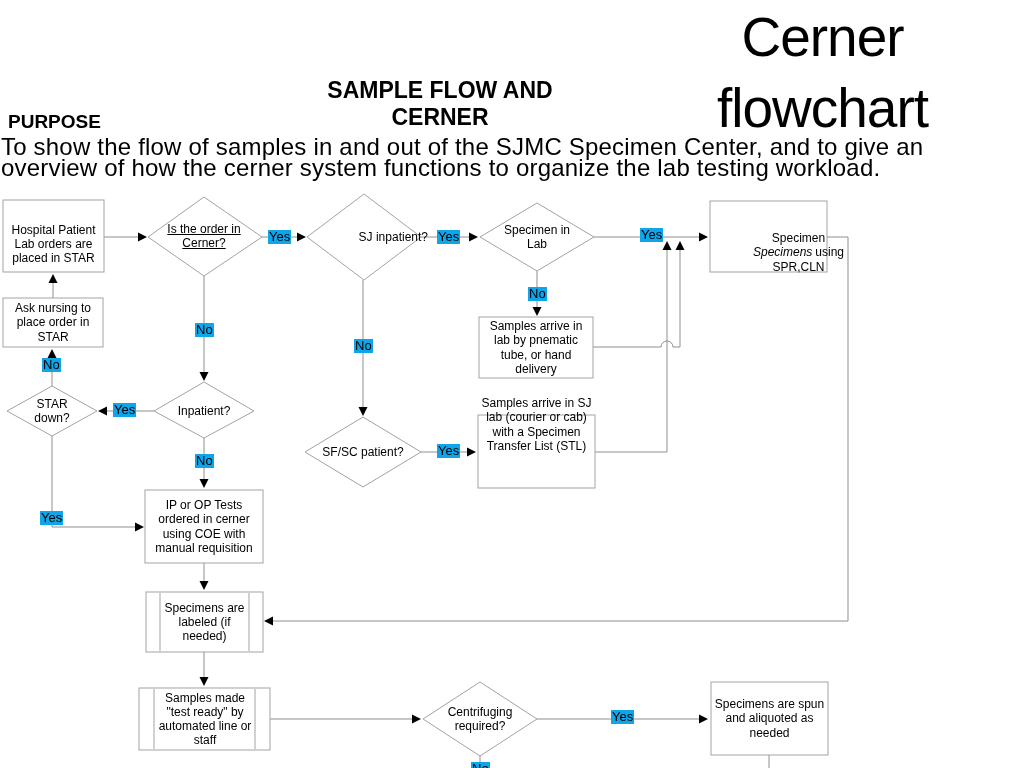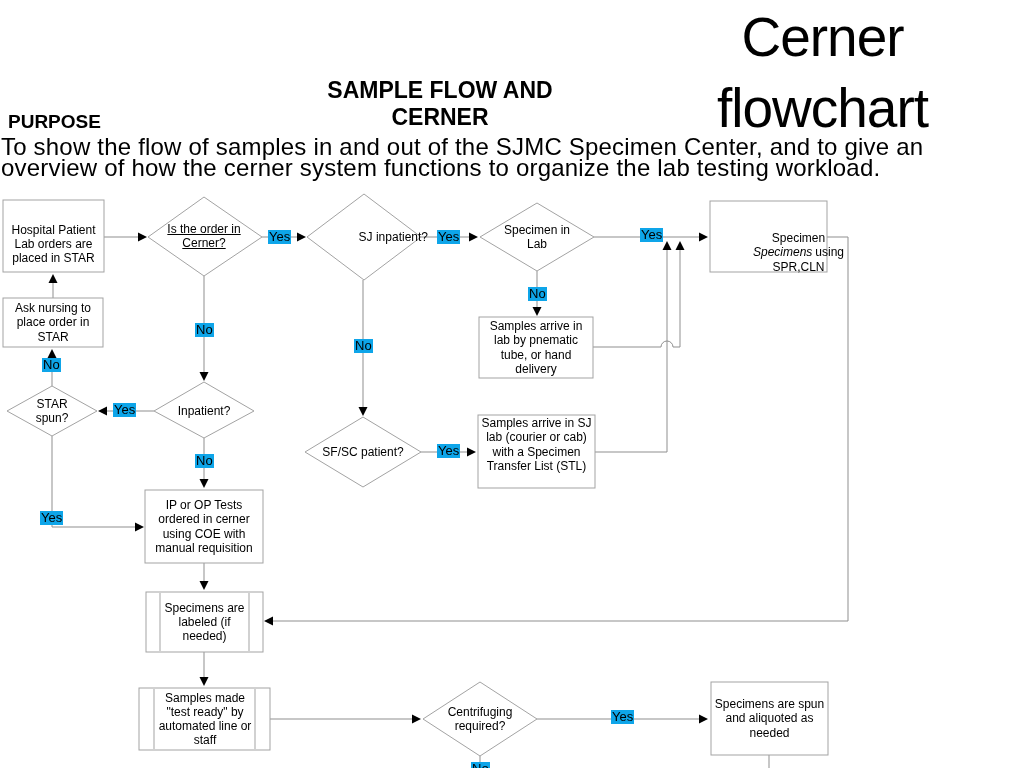"STAR spun?" span { text: spun -> down }
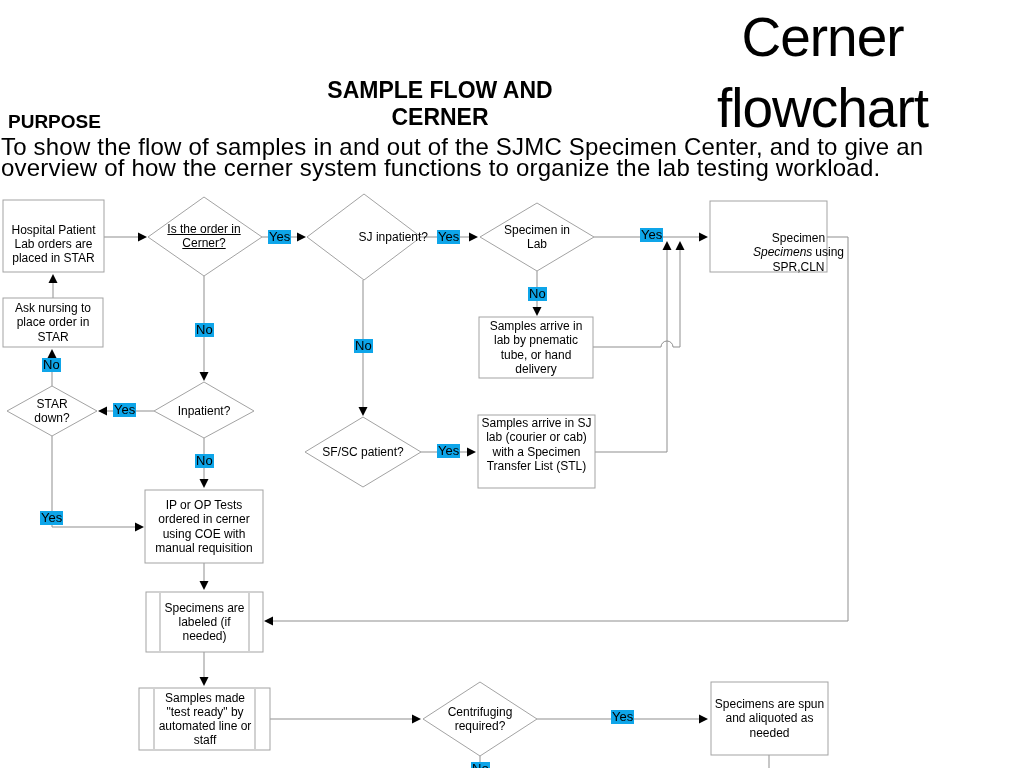"Samples arrive in SJ lab" div.node { top: 417px -> 397px }
